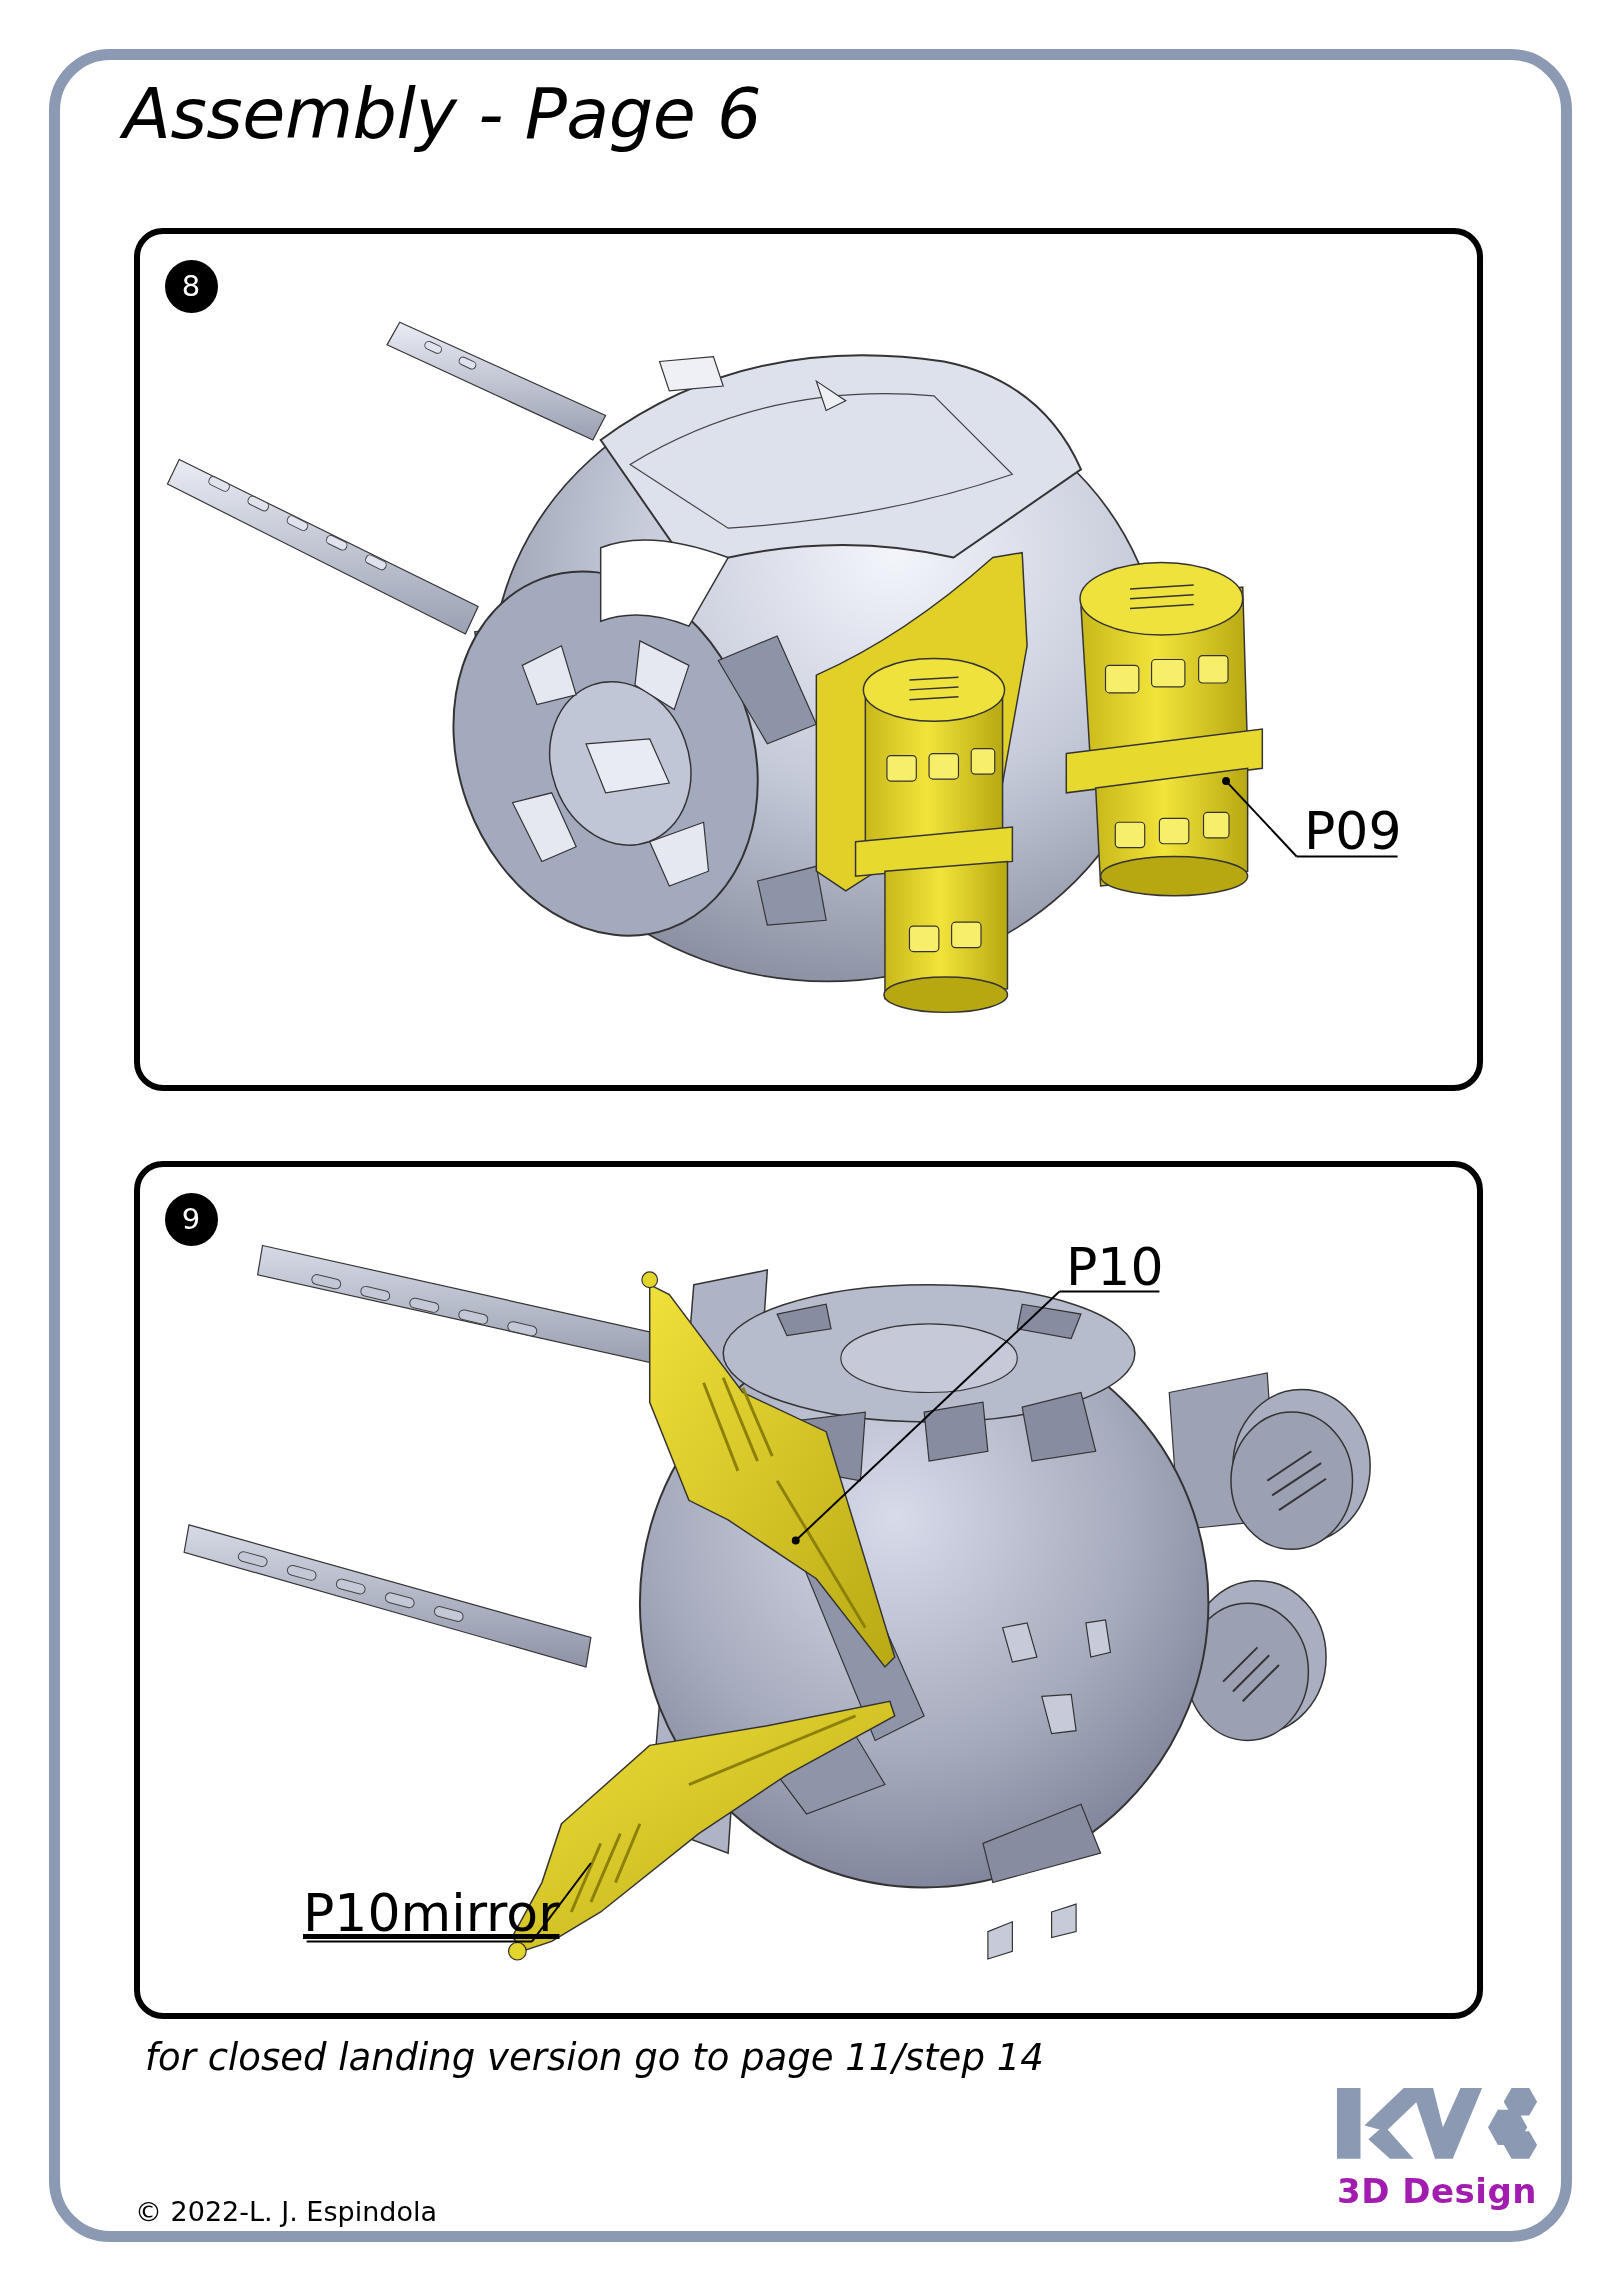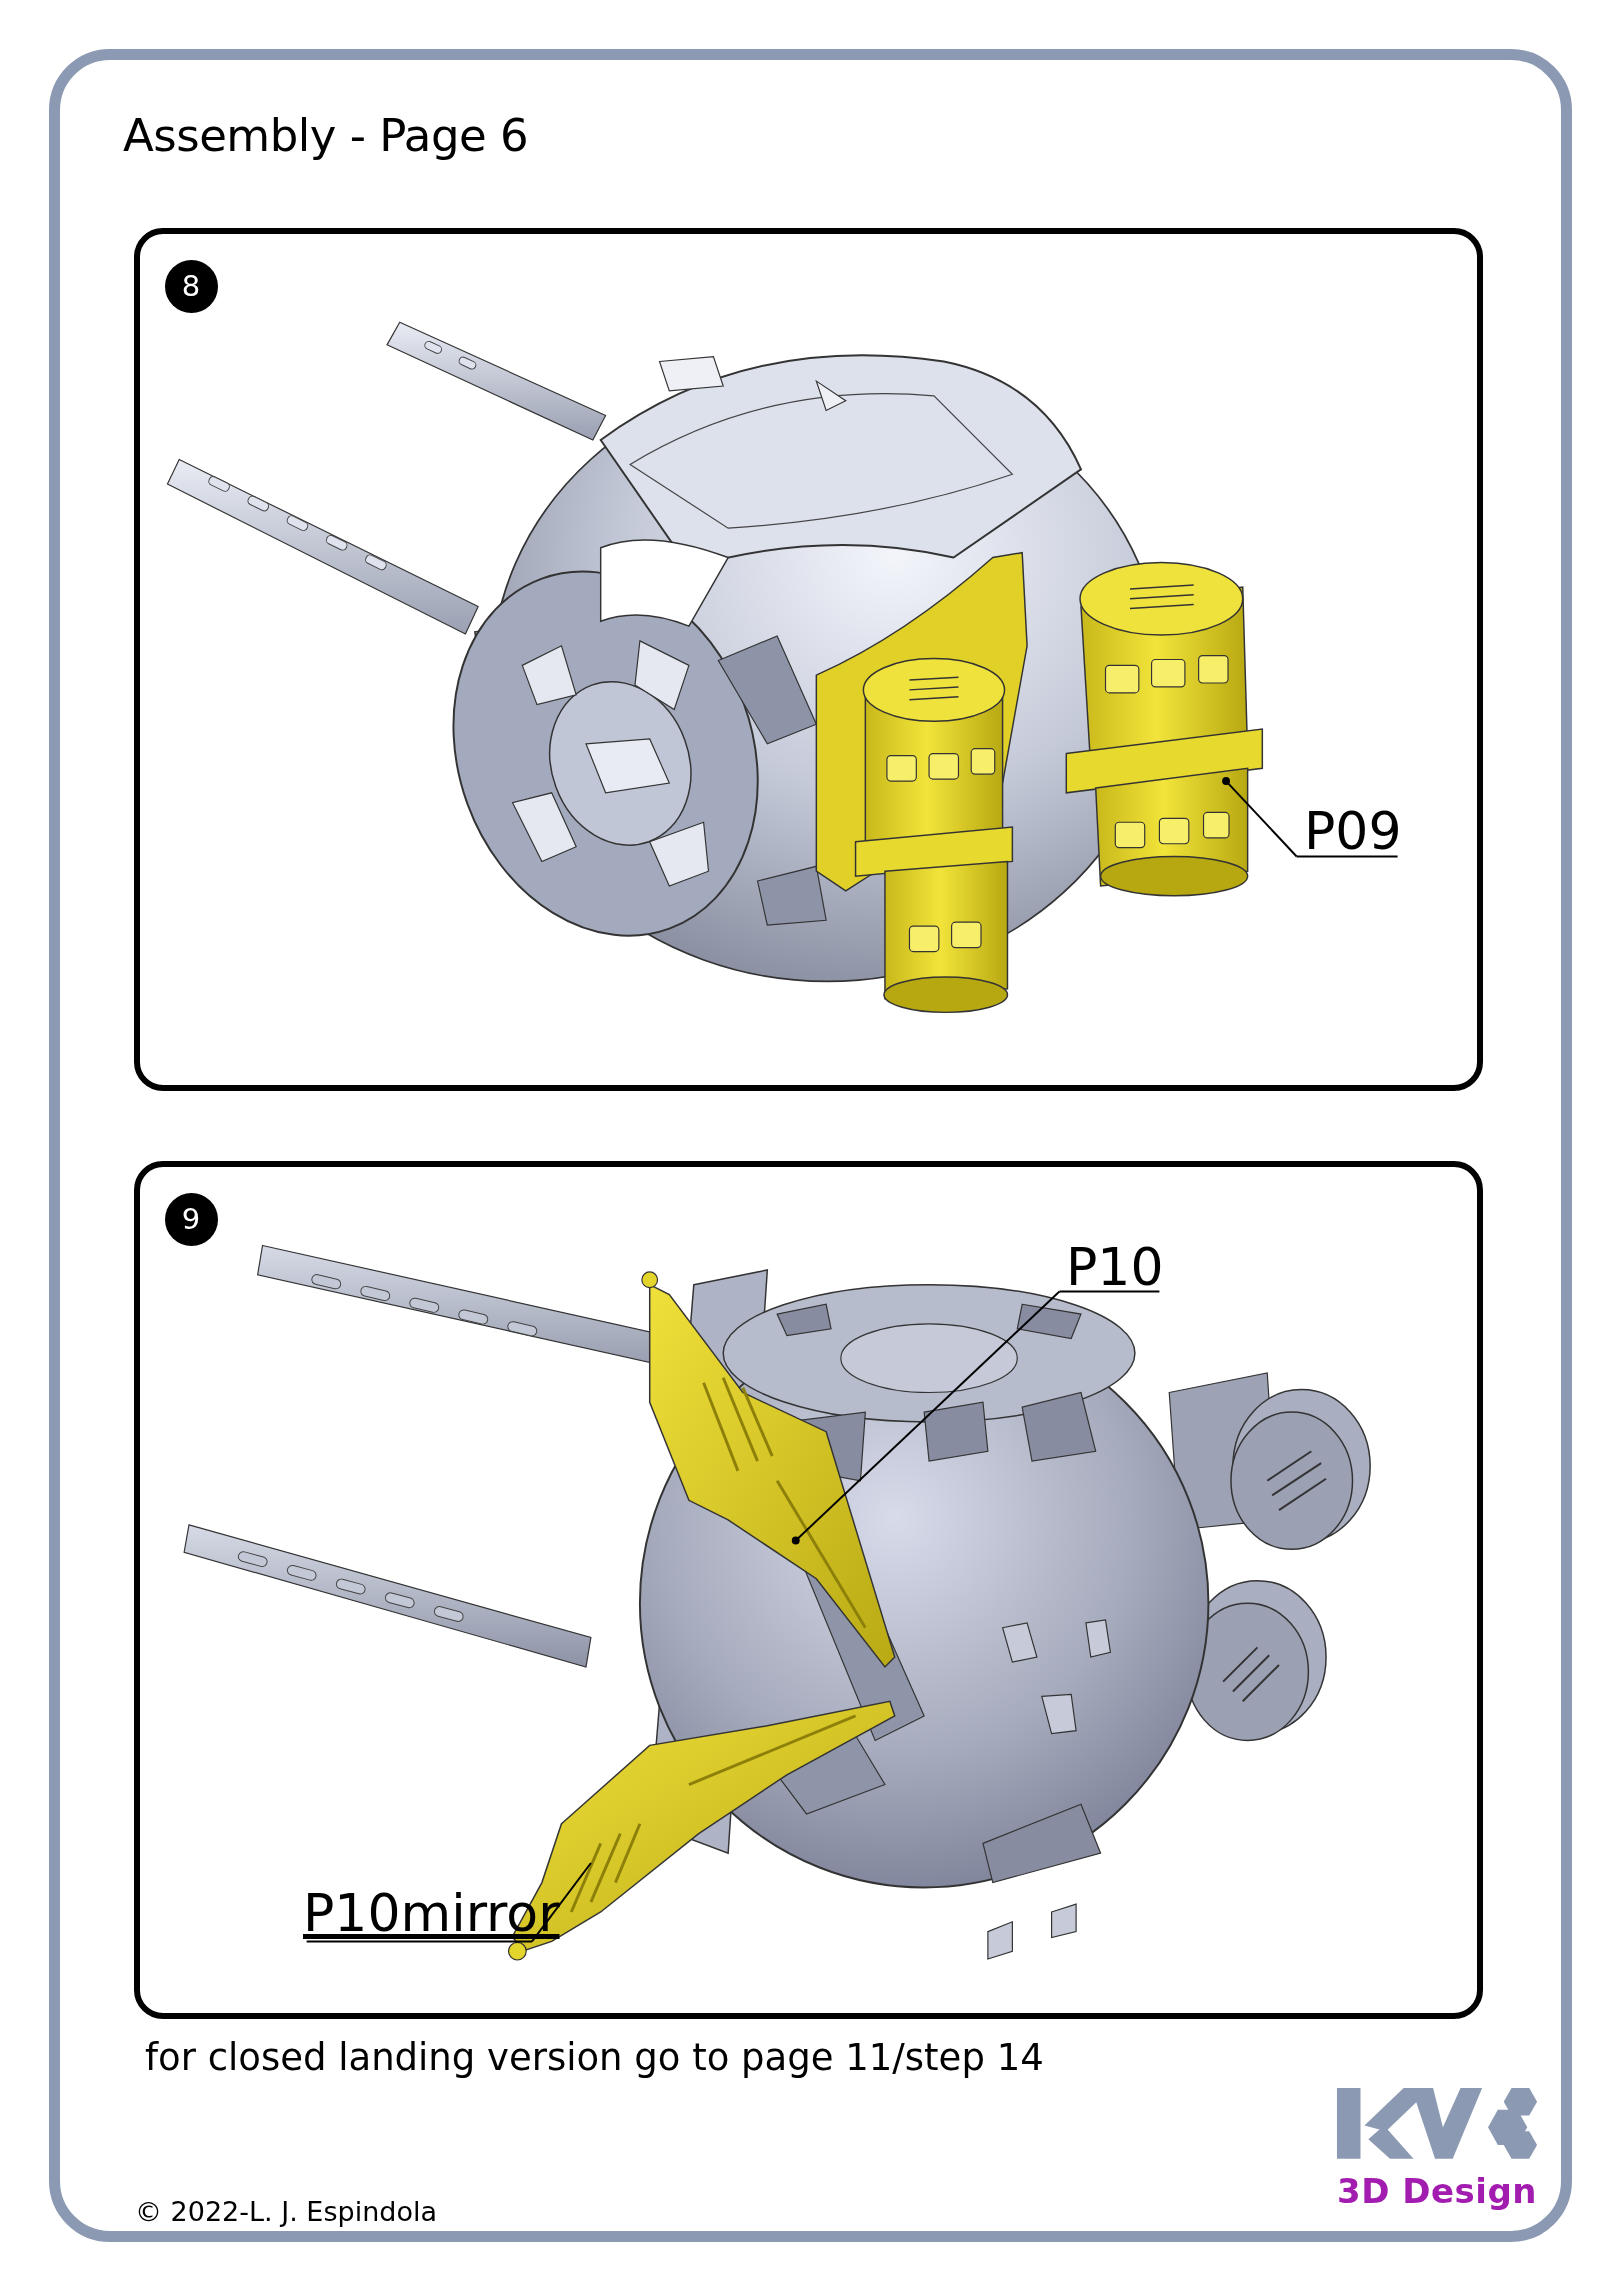"Assembly - Page 6" .title { font-size: 45px -> 70px; font-style: none -> italic; top: 99px -> 77px }
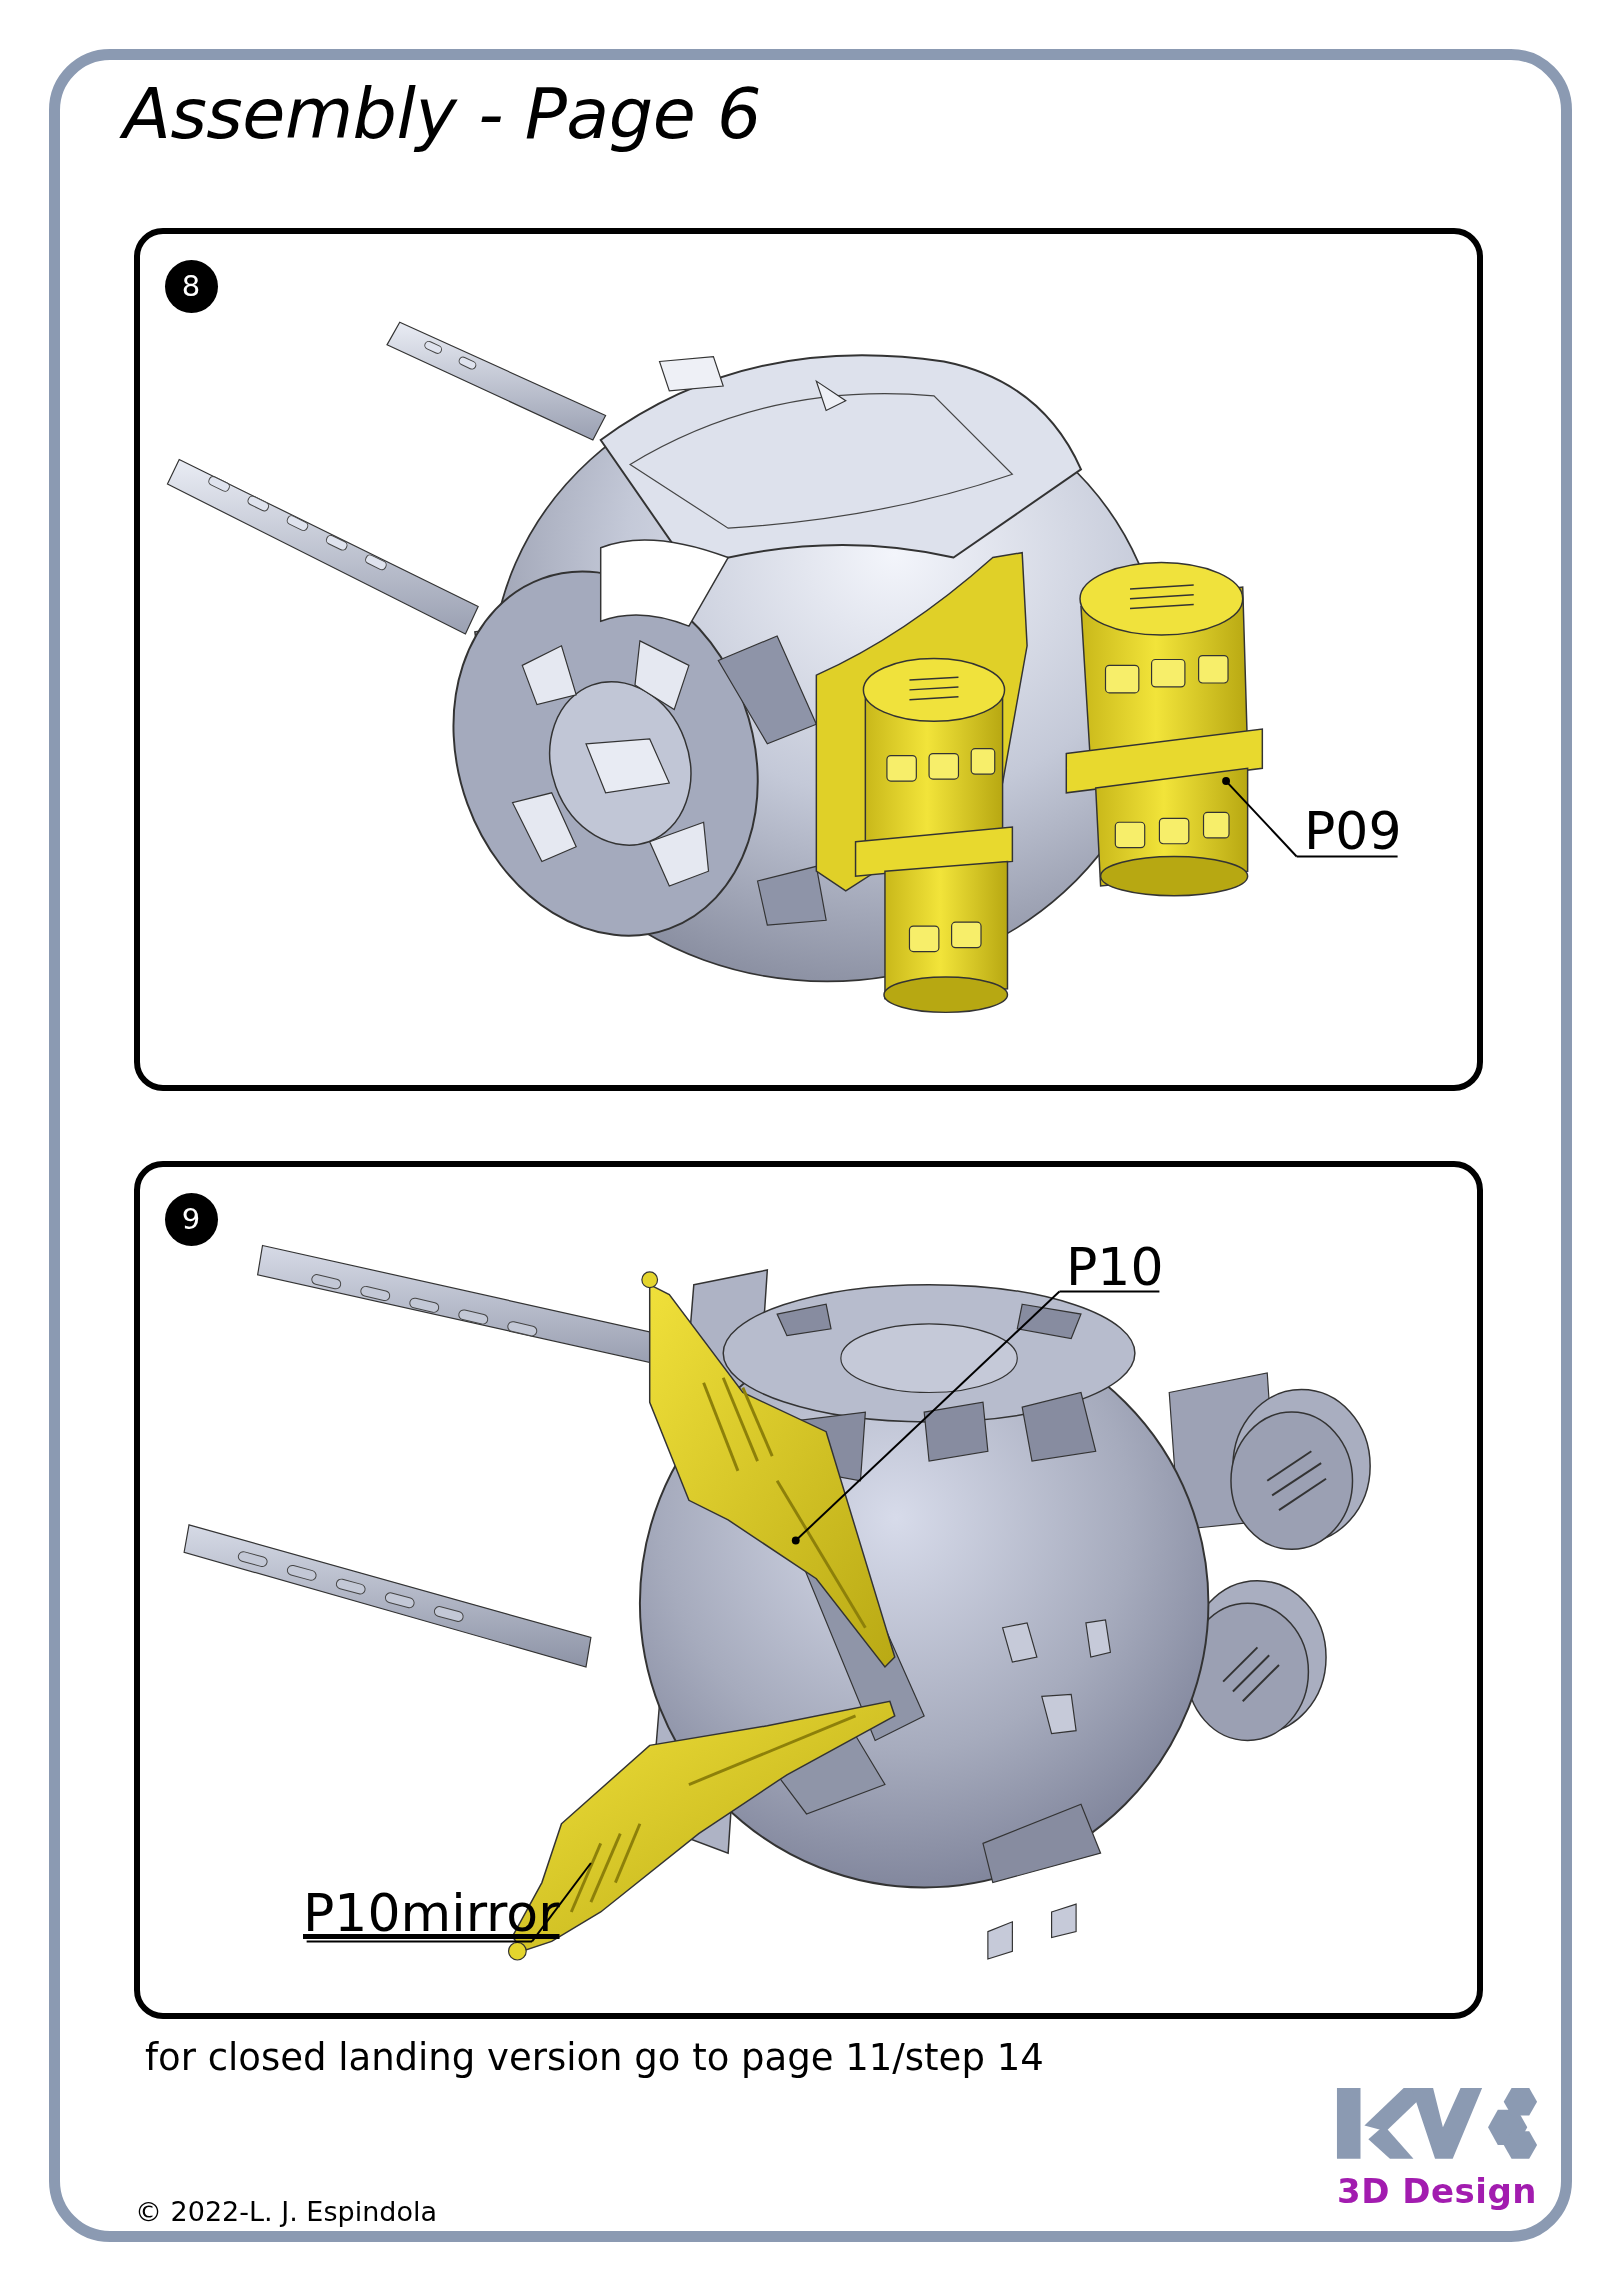"for closed landing version go" .note { font-style: none -> italic }
